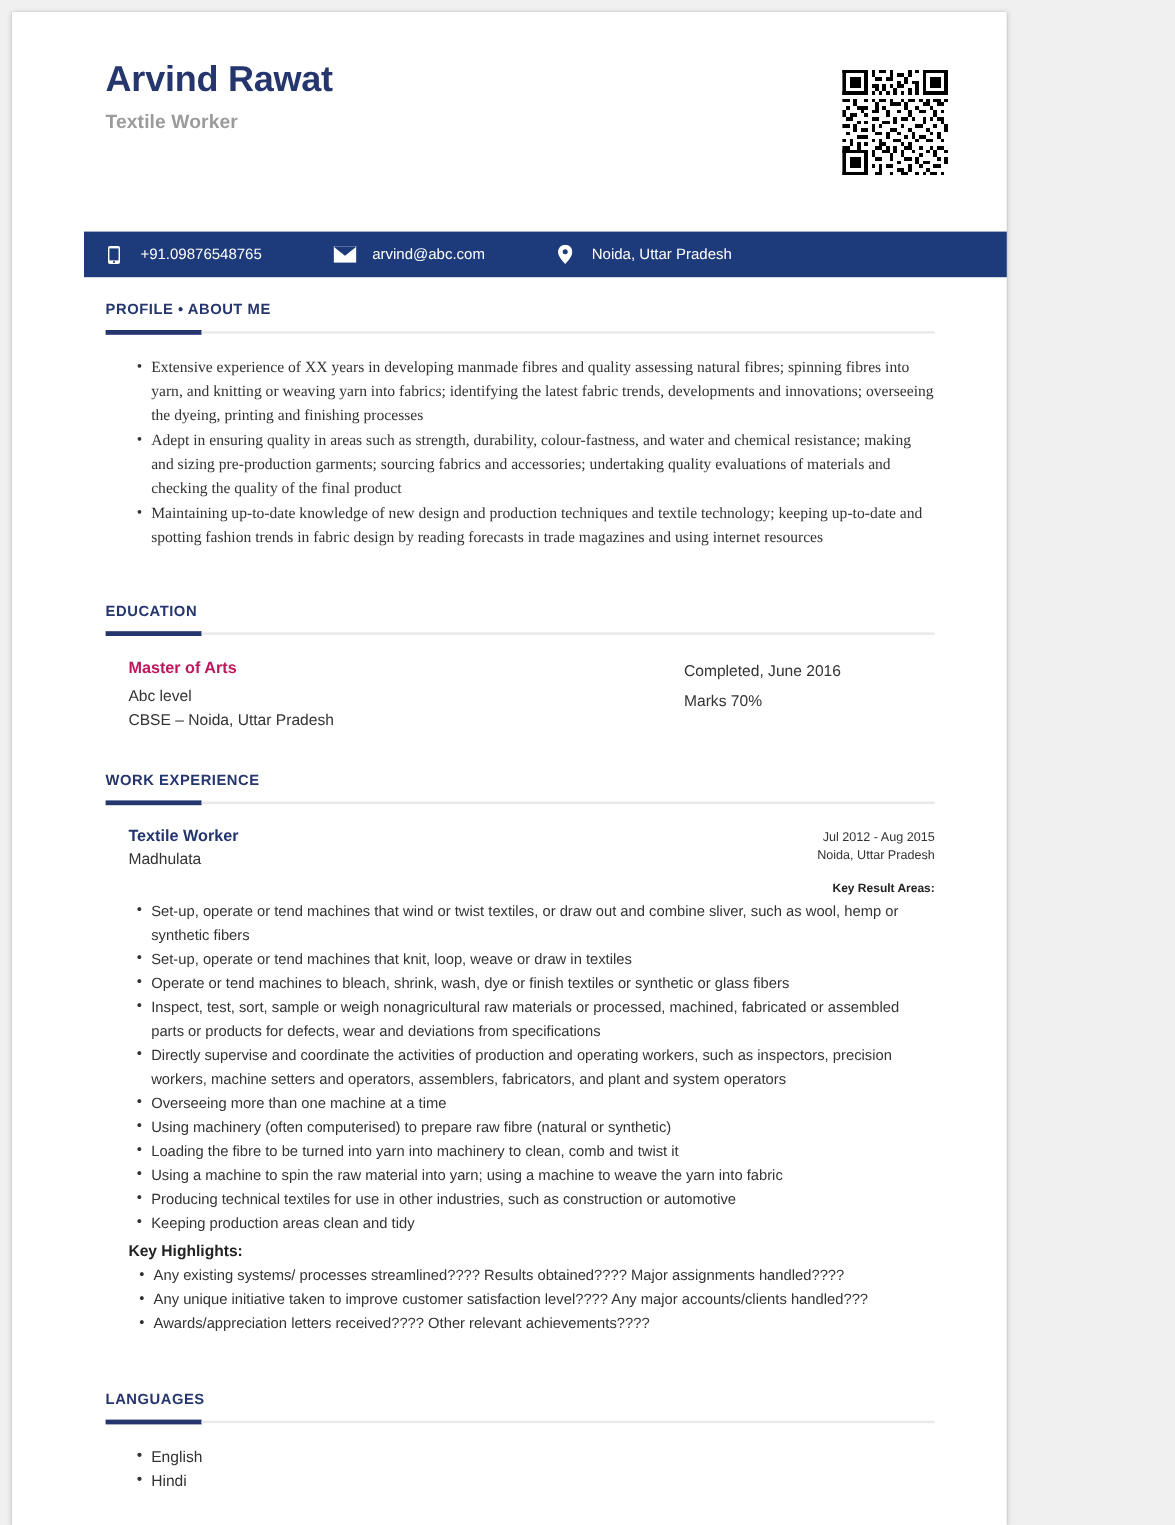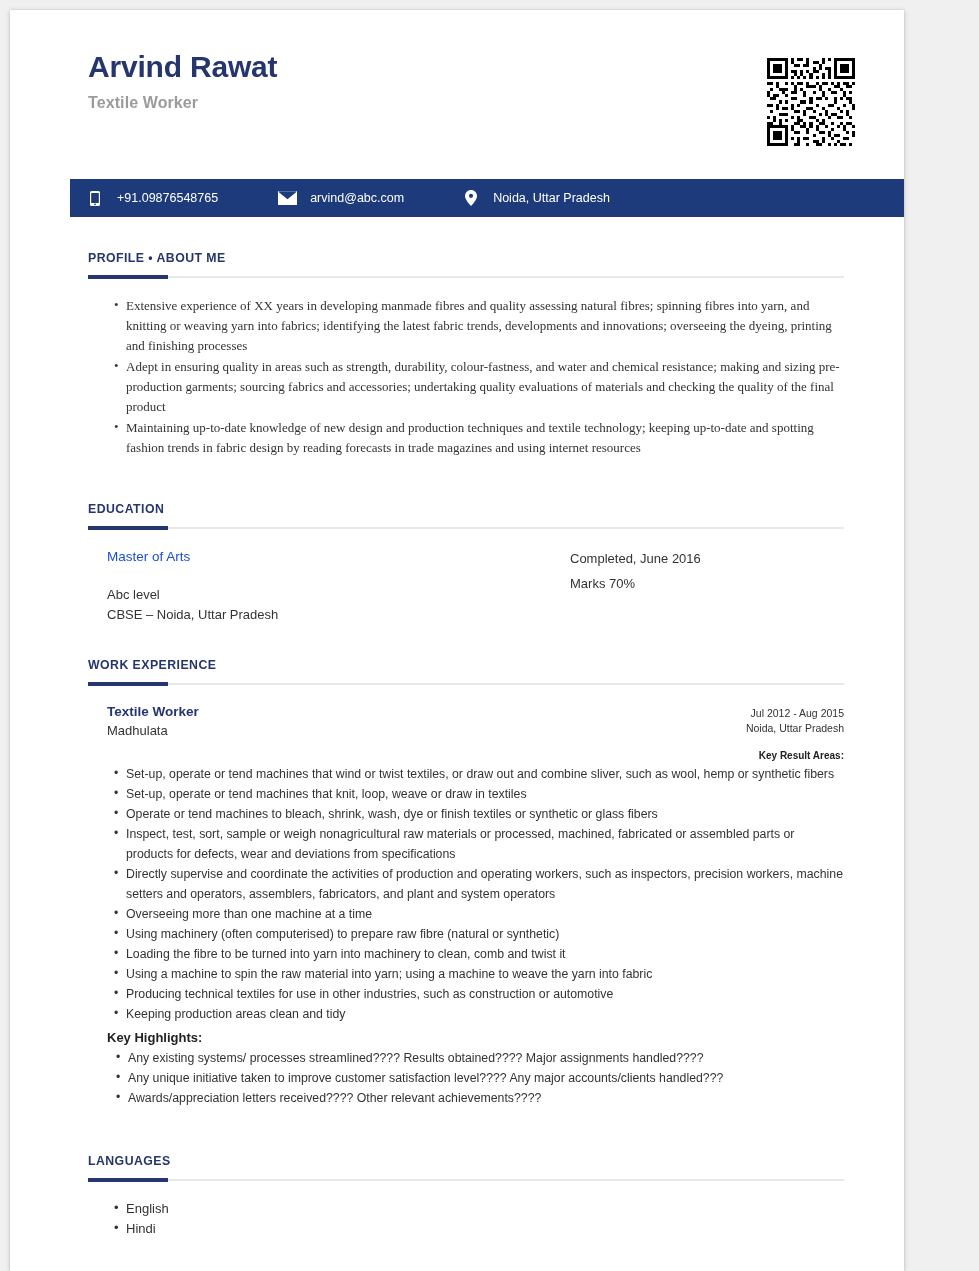"Arvind Rawat" .page { width: 894px -> 829px }
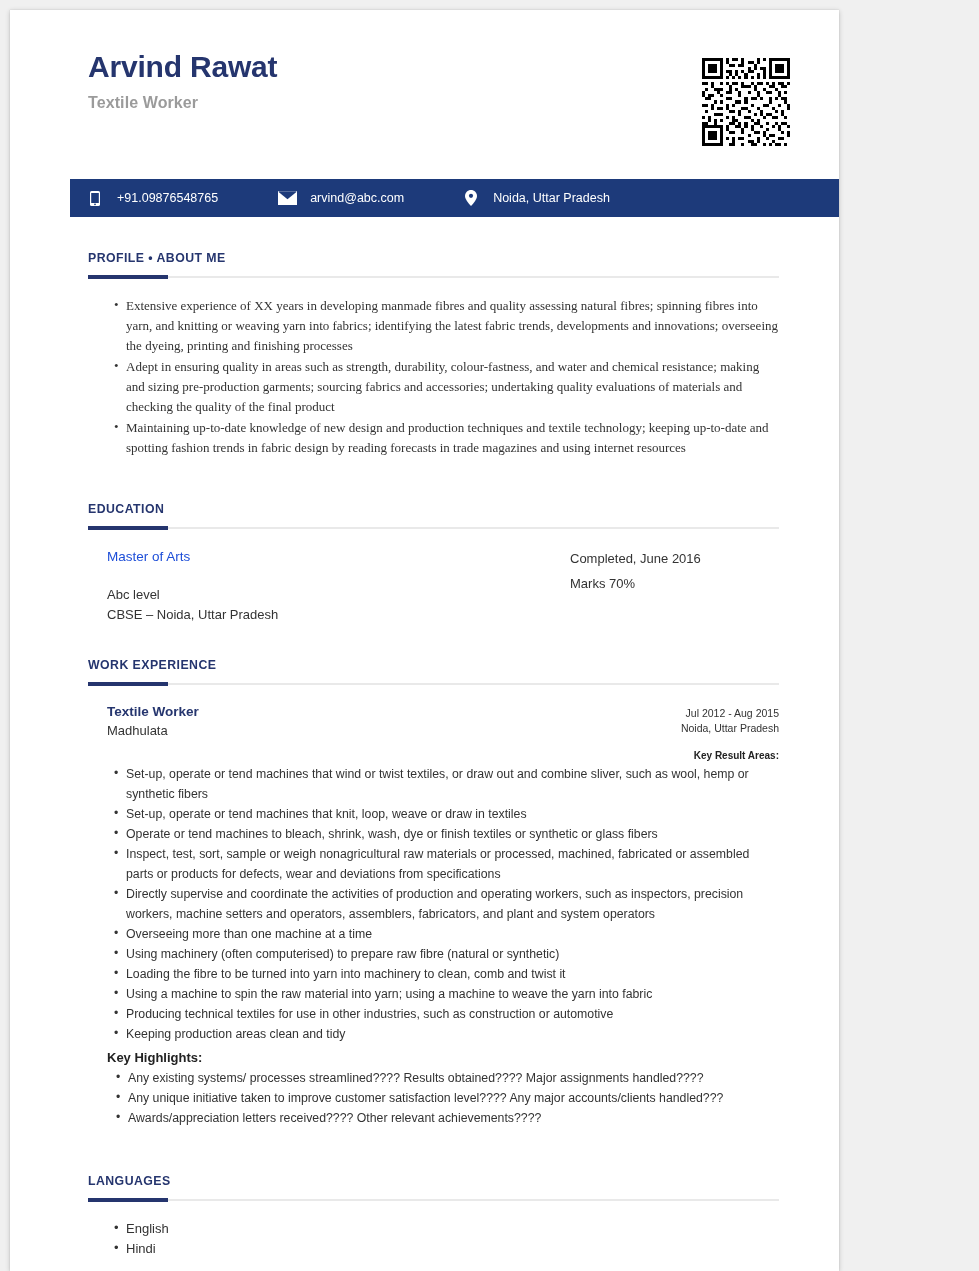"+91.09876548765" .contact-bar { top: 169px -> 183px }
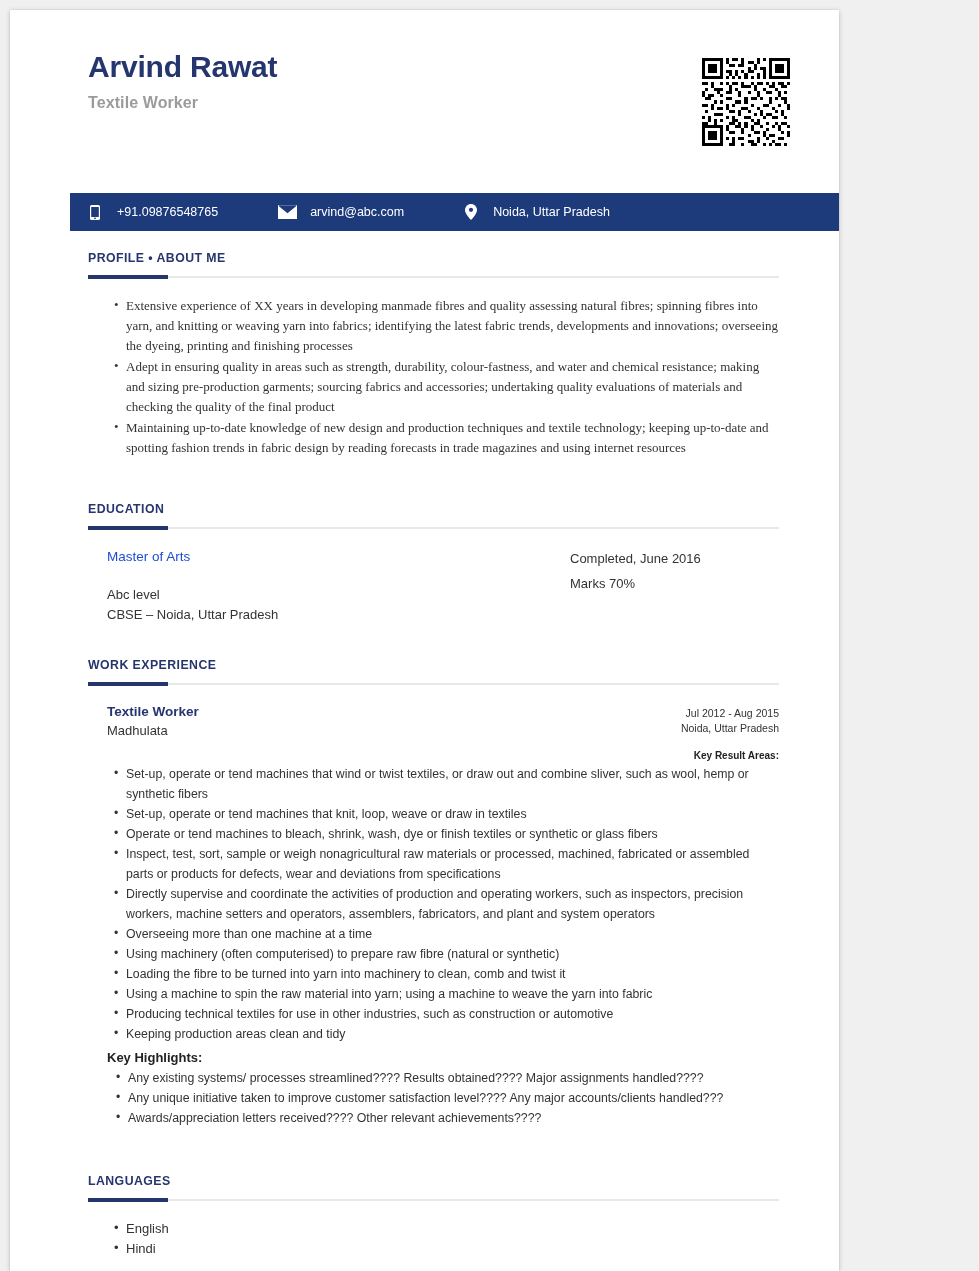"Master of Arts" .edu-degree { color: #1d4ed8 -> #be185d; font-weight: normal -> bold; margin-bottom: 21px -> 6px }
